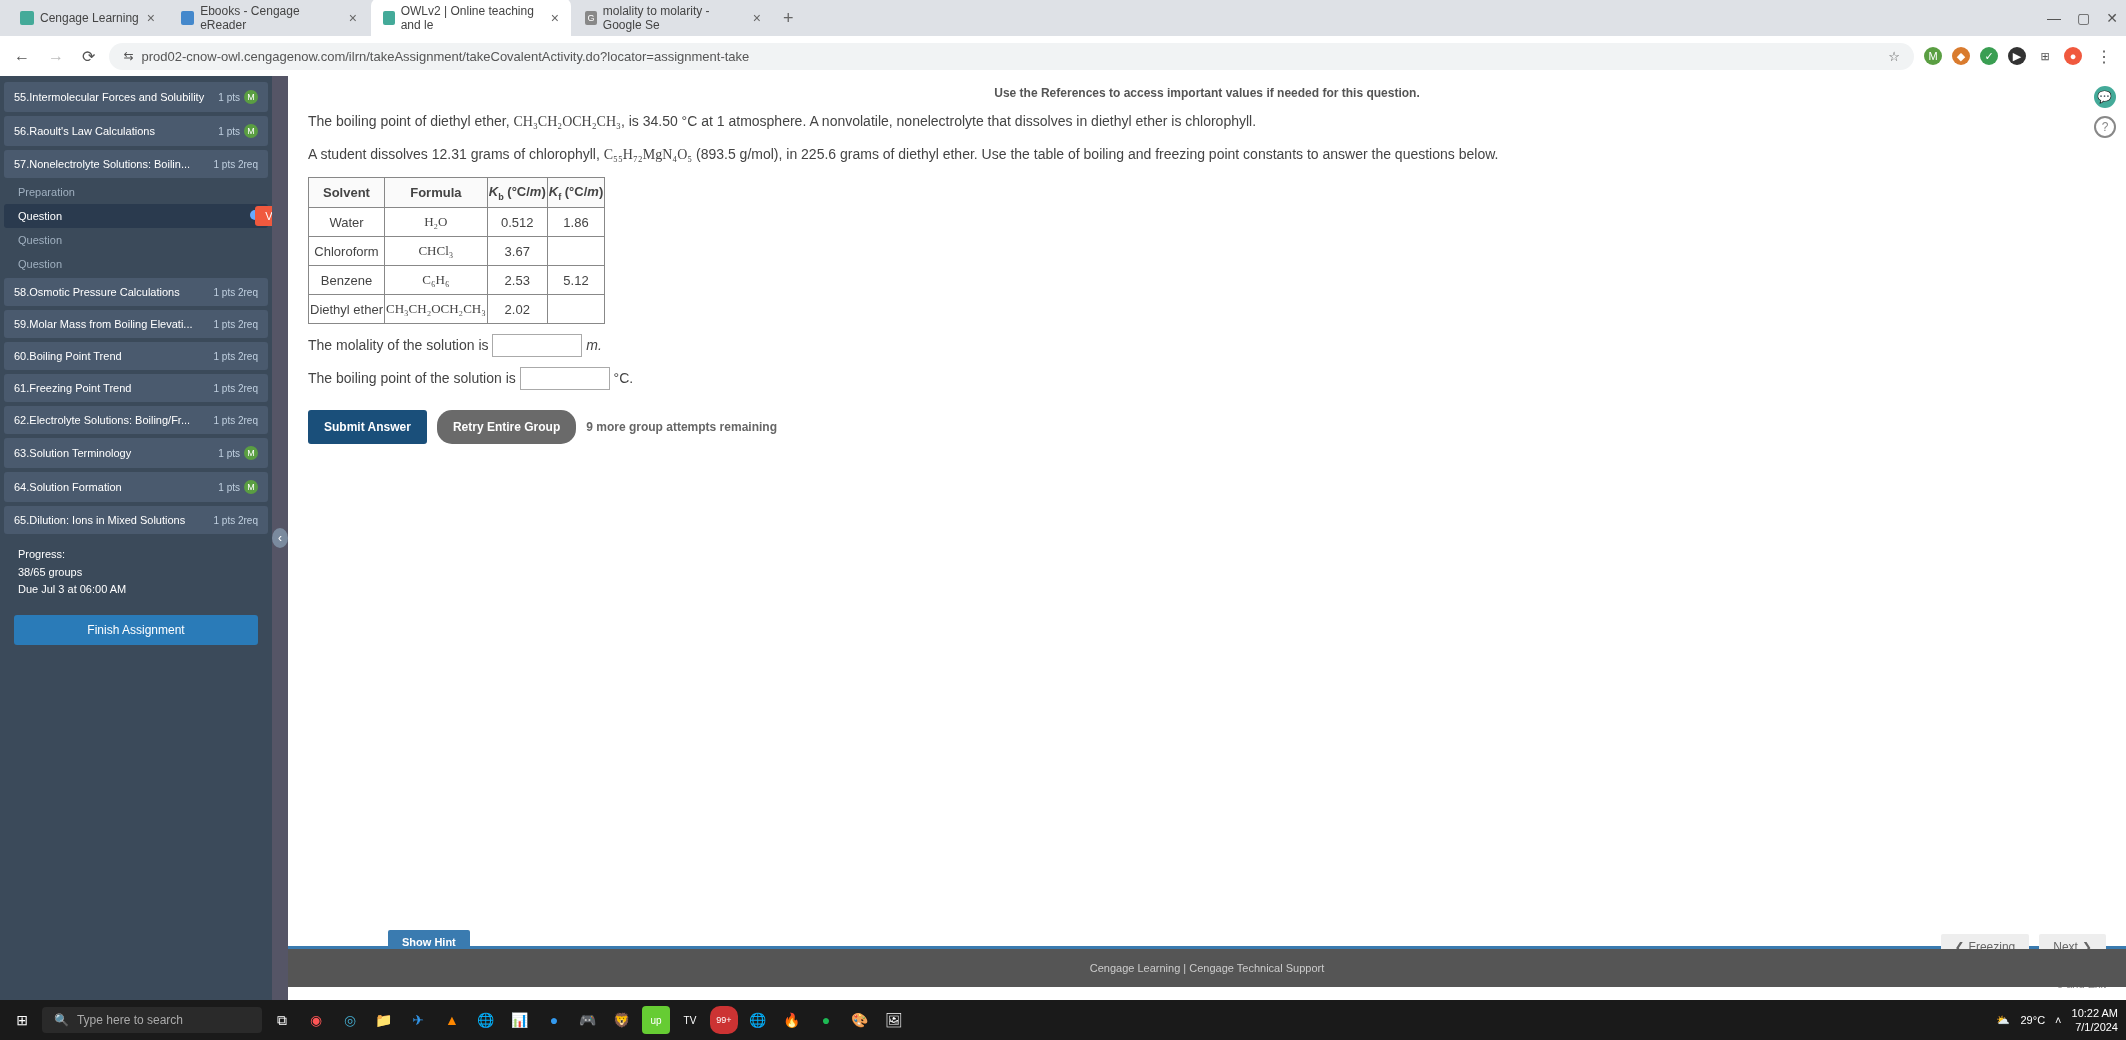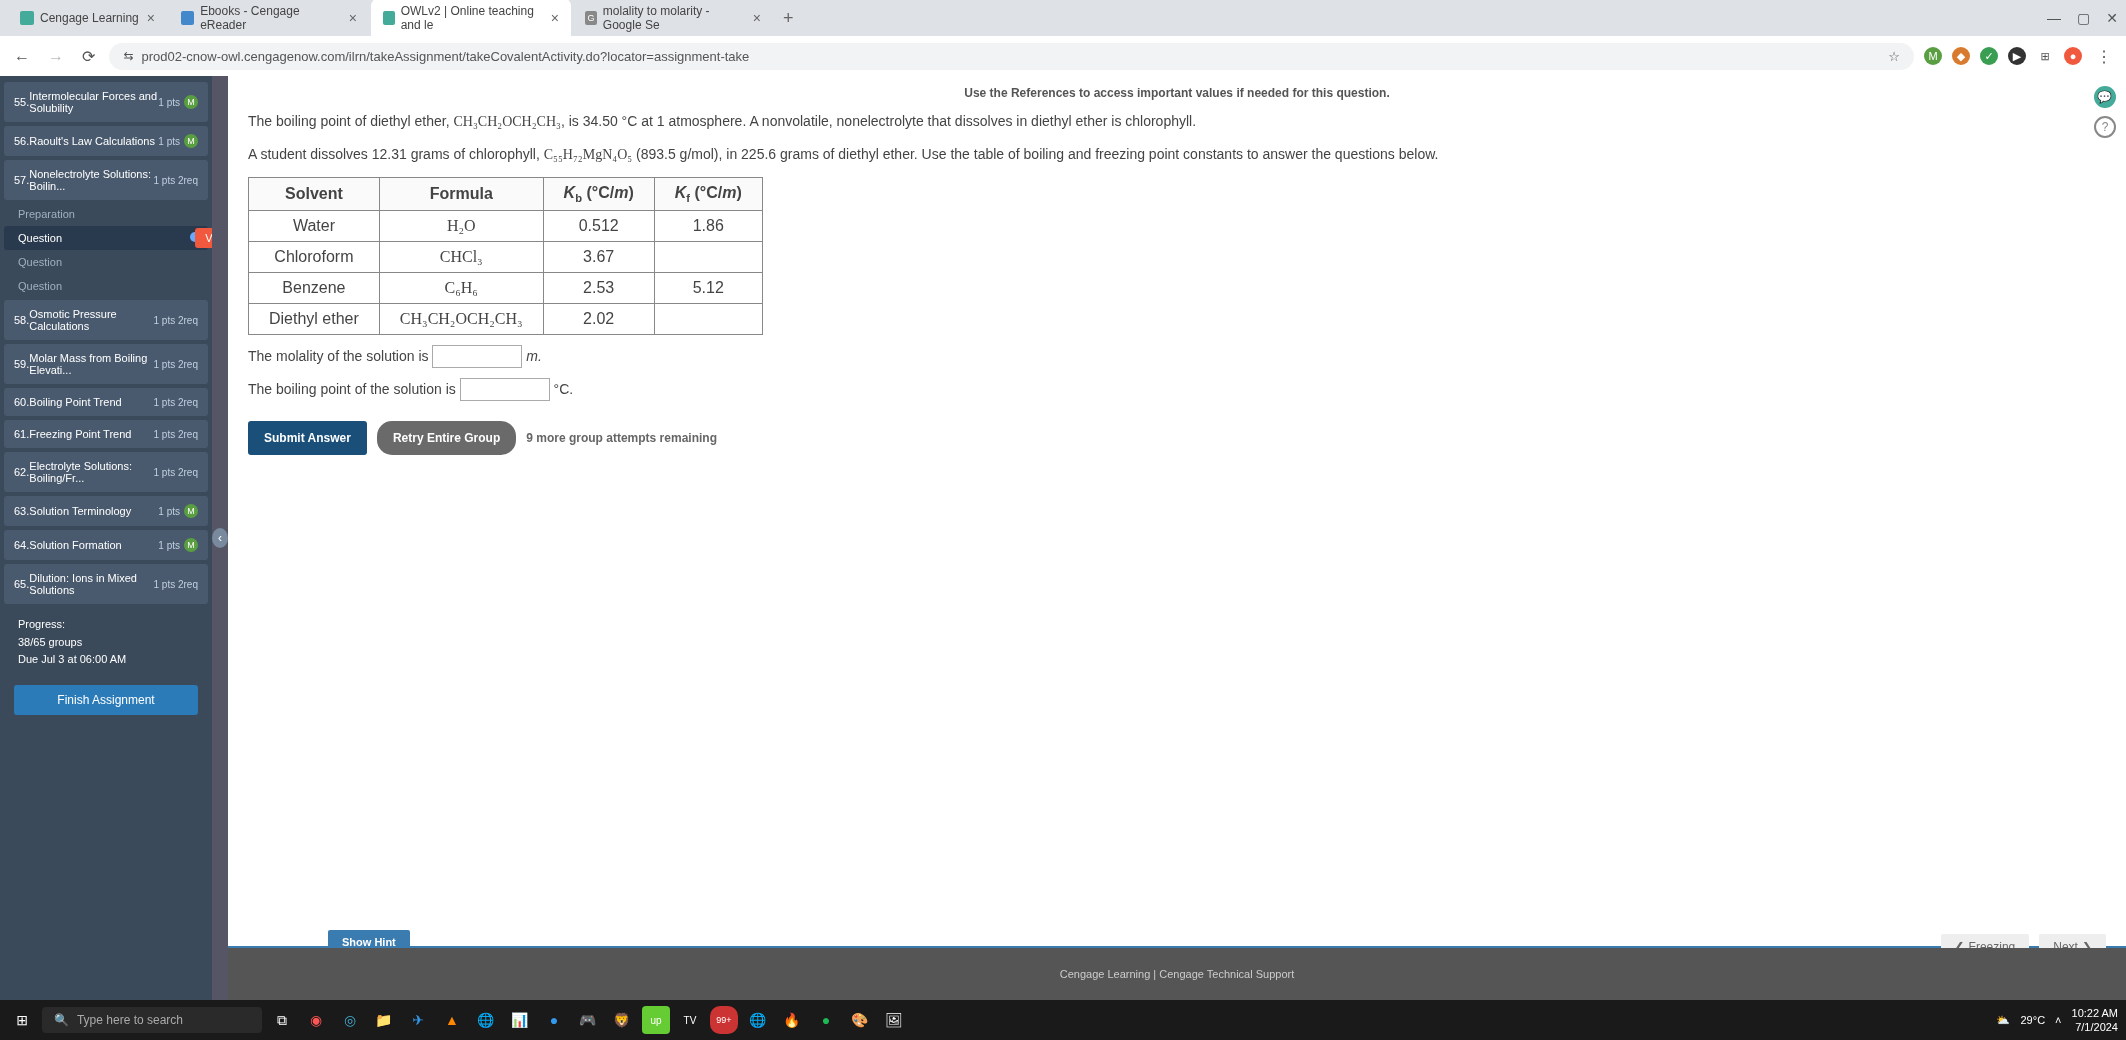"55." .sidebar { width: 212px -> 272px }
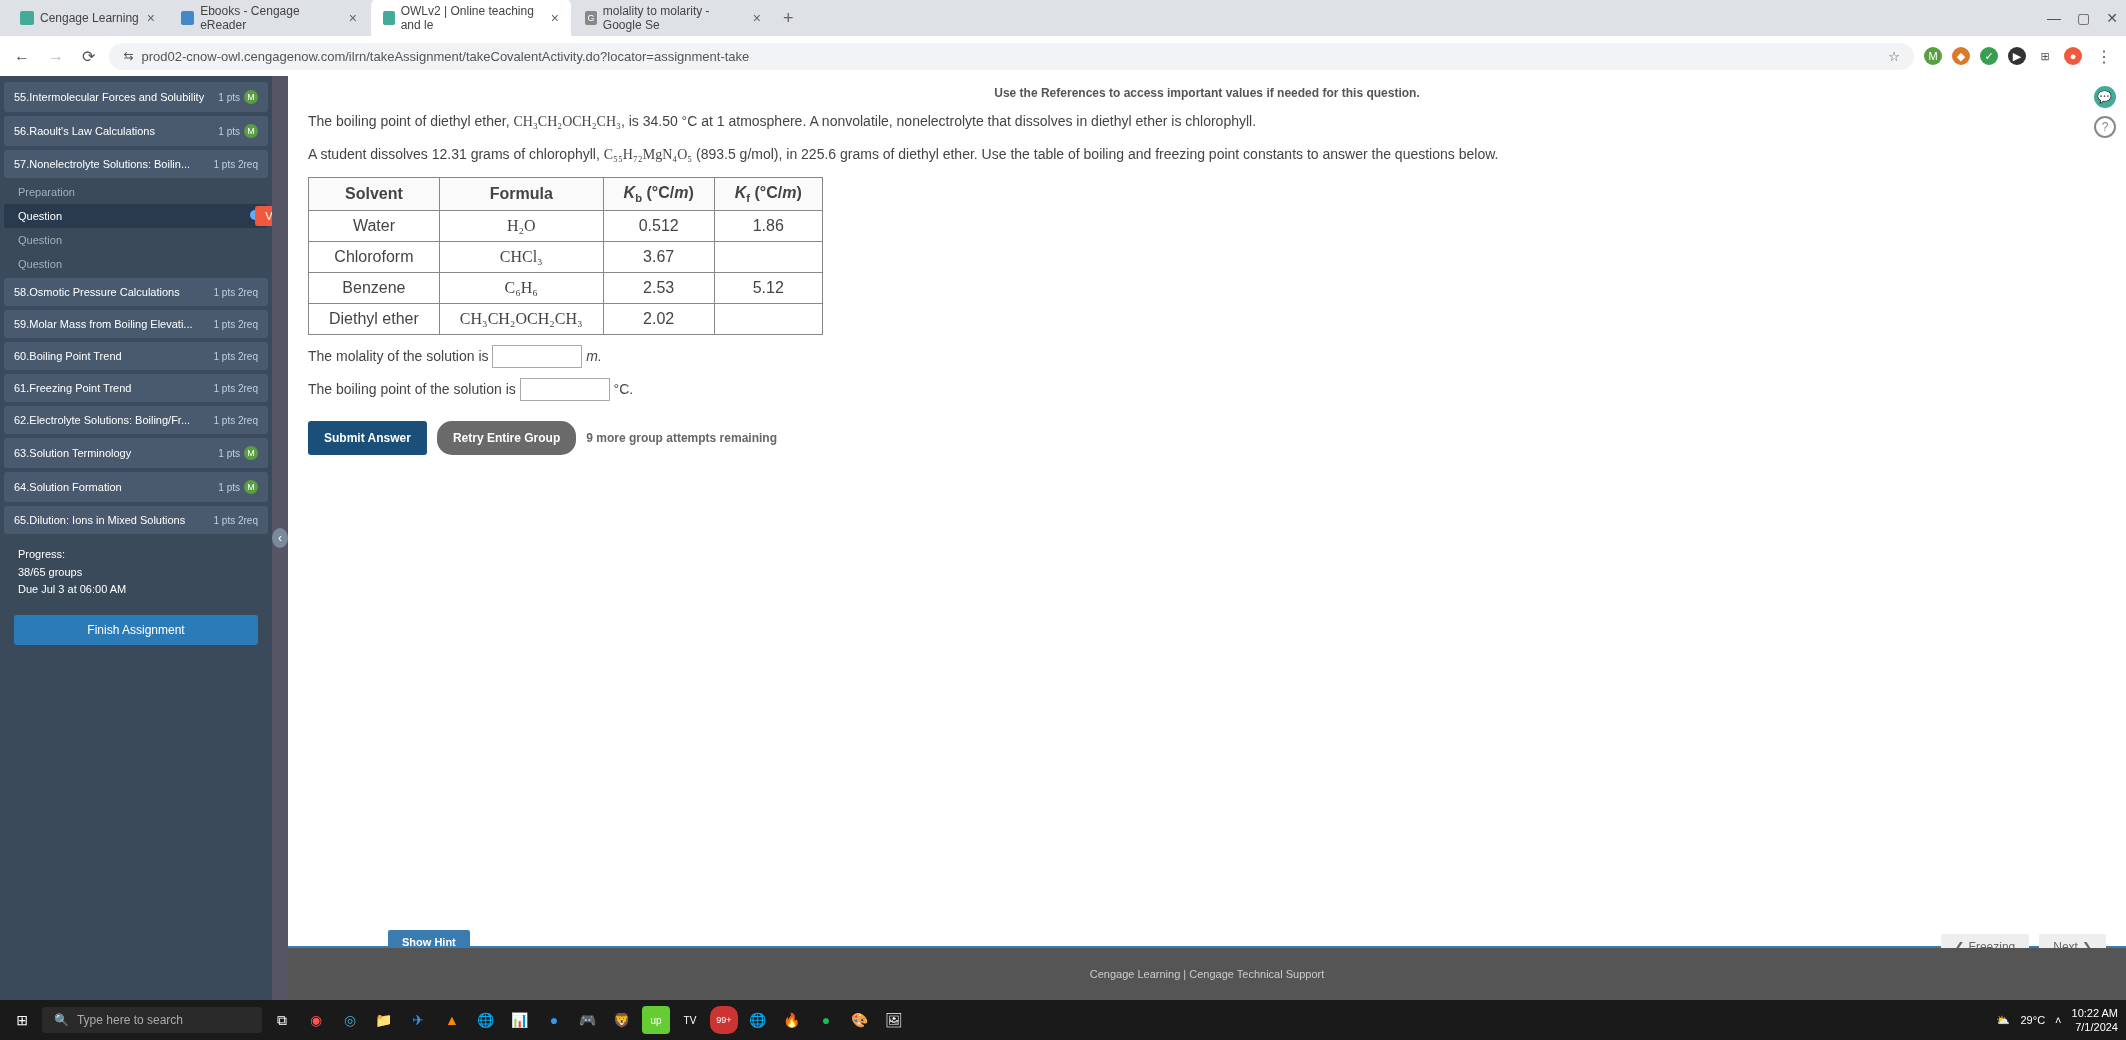"Solvent" .data-table th, .data-table td { font-size: 16px -> 13px; padding: 6px 20px -> 6px 1px }
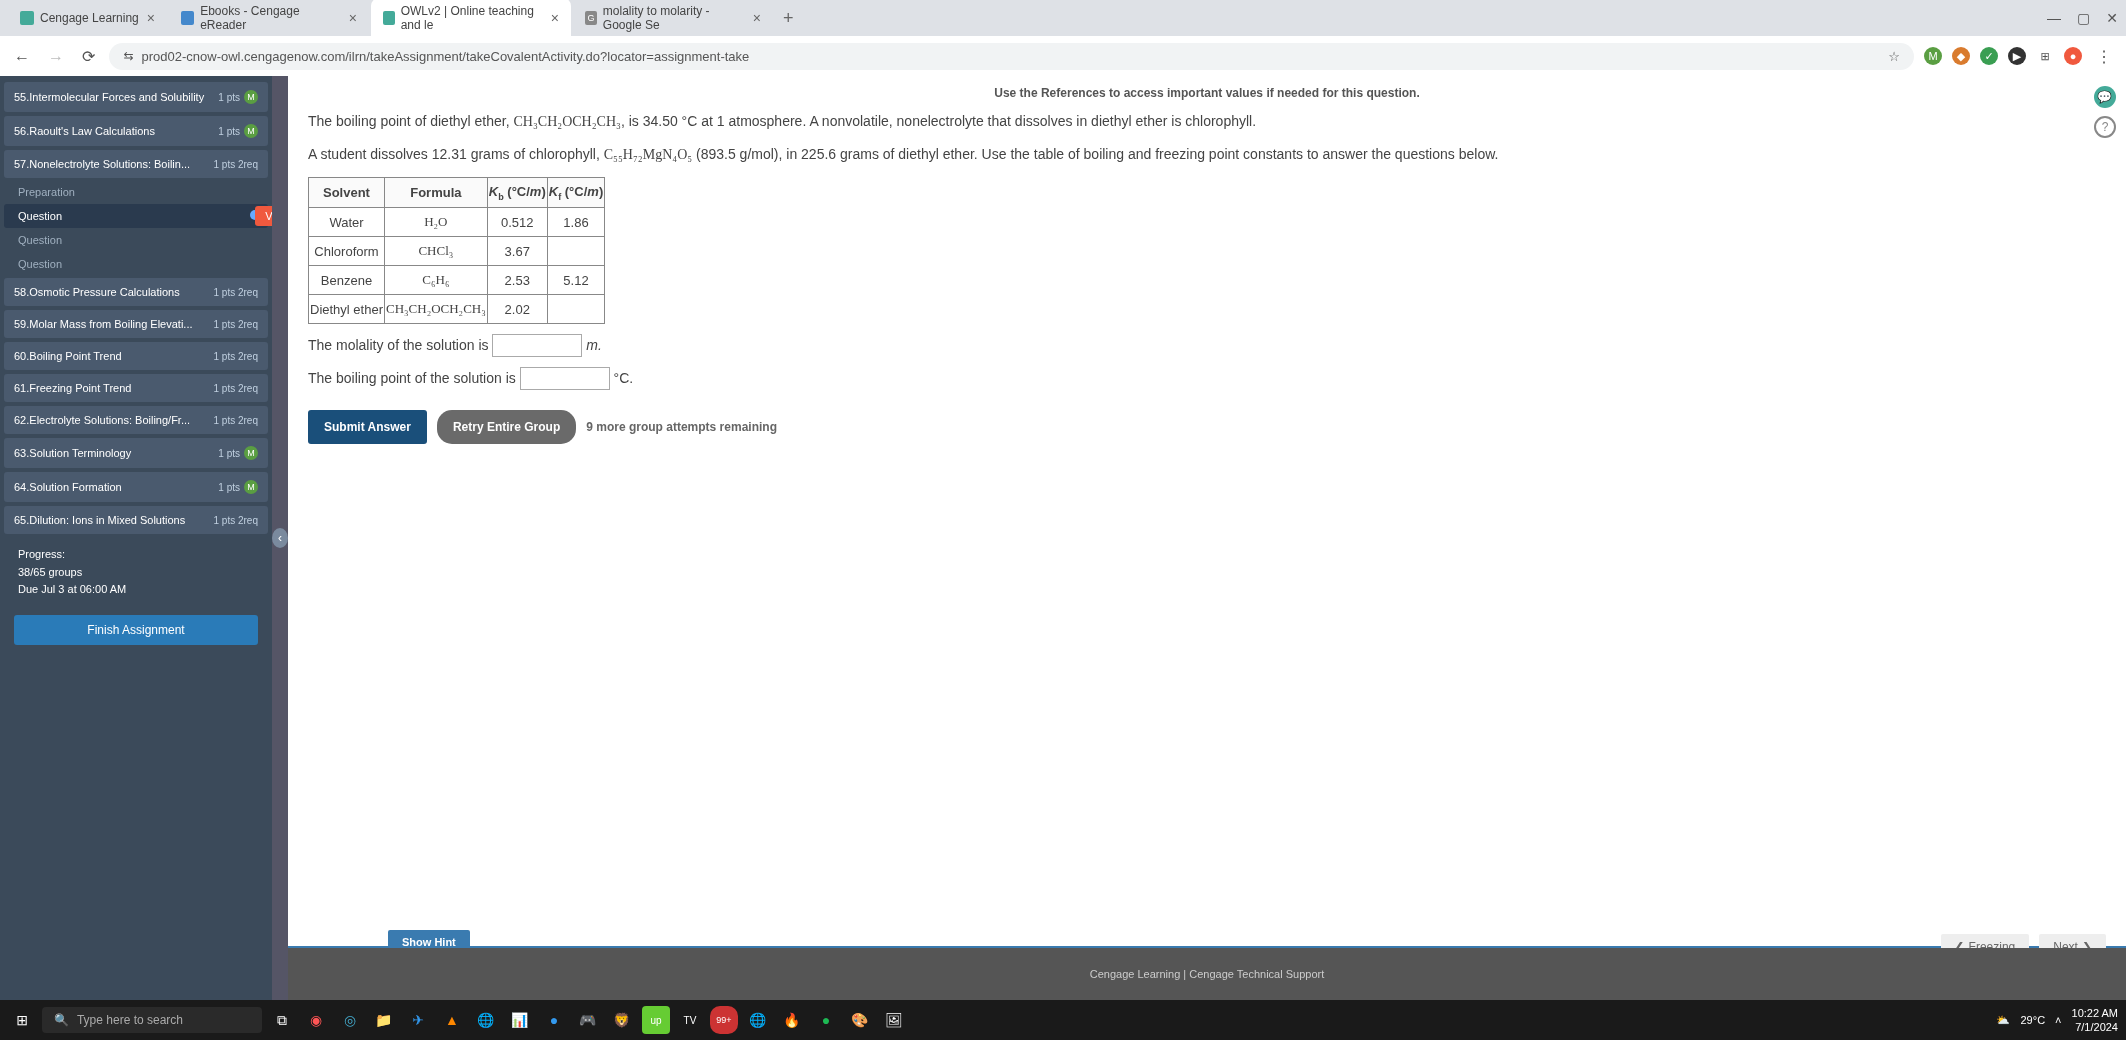"Cengage Learning | Cengage Technical" .footer-links { bottom: 0 -> 13px; padding: 20px -> 13px }
